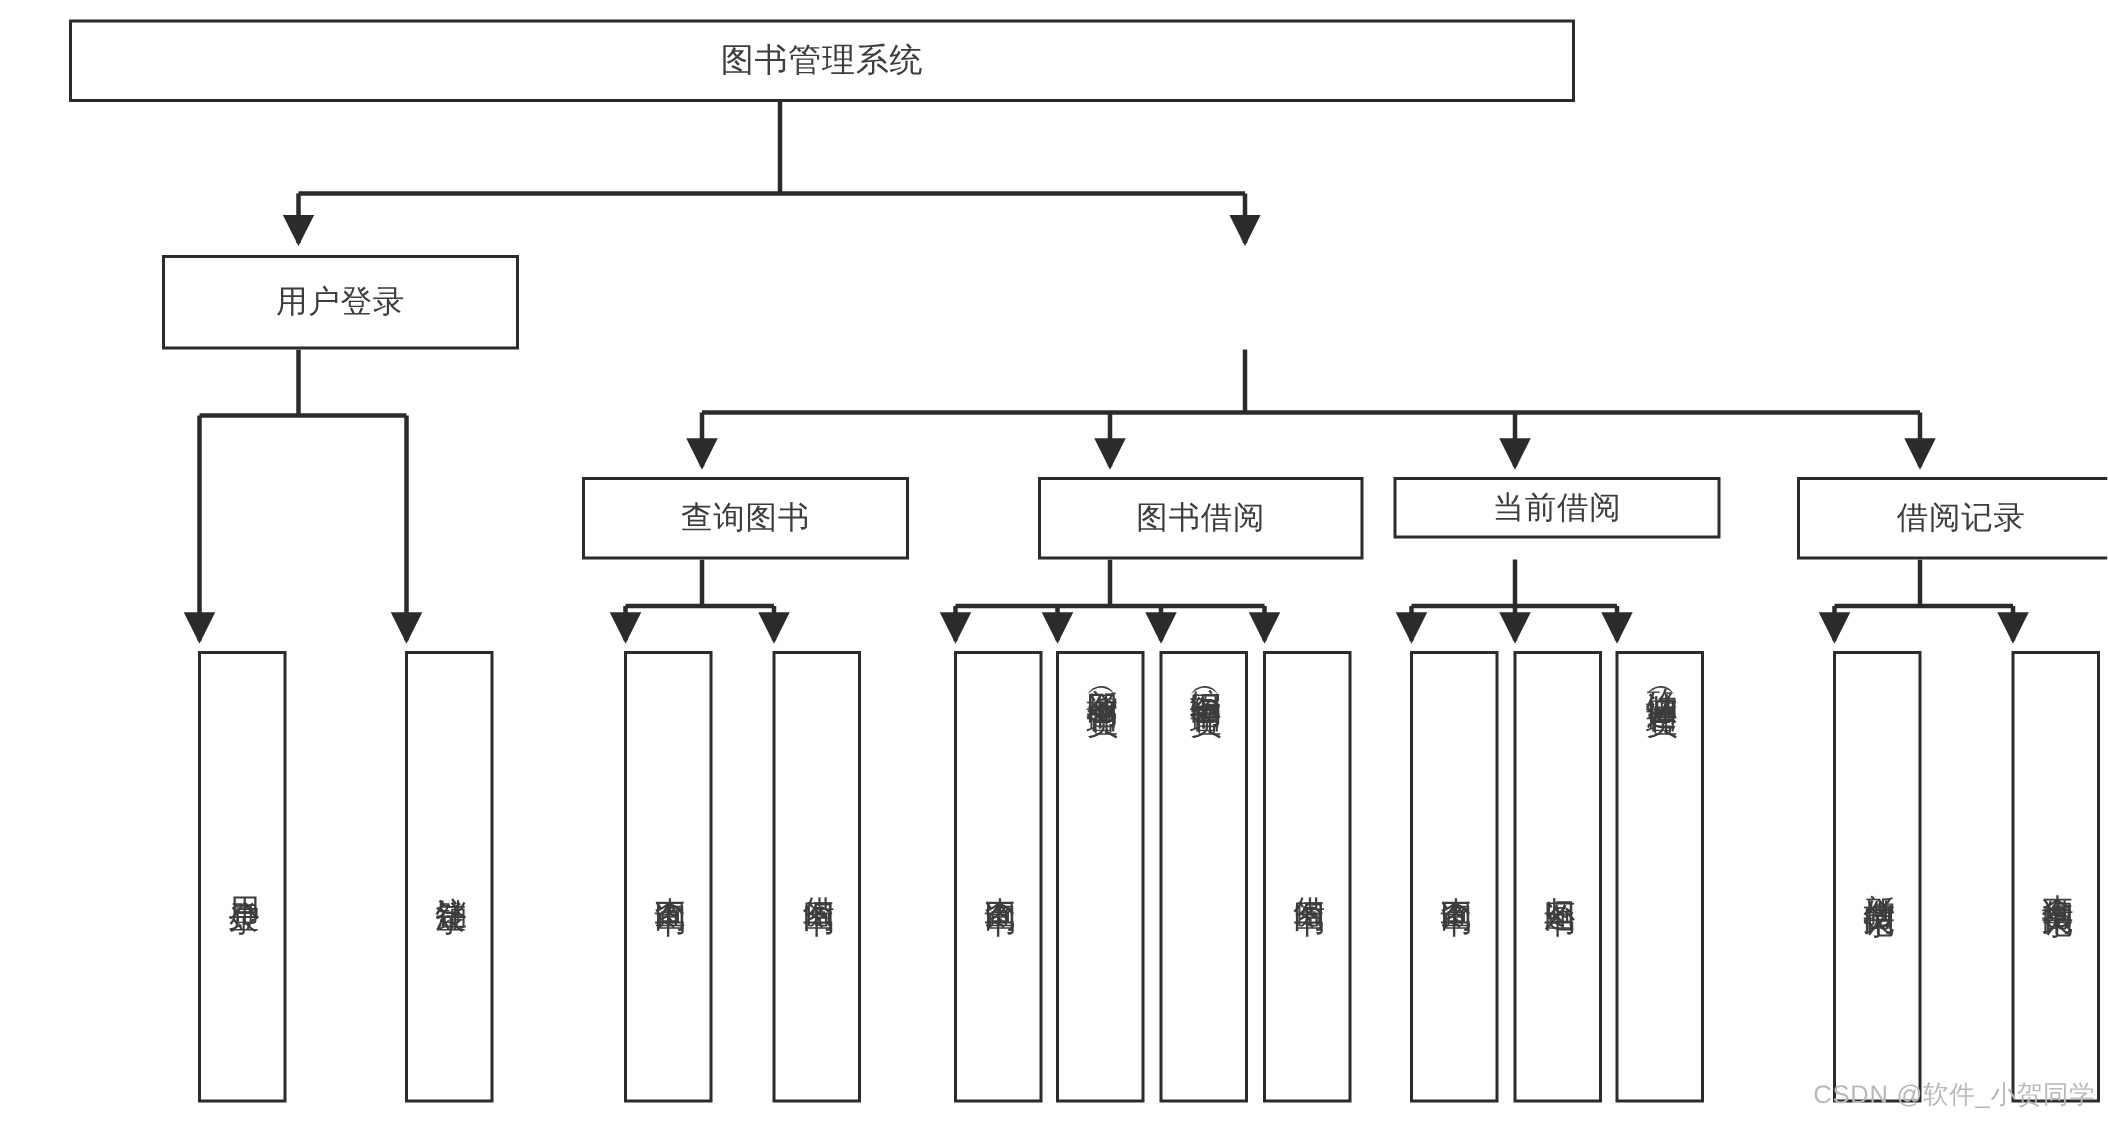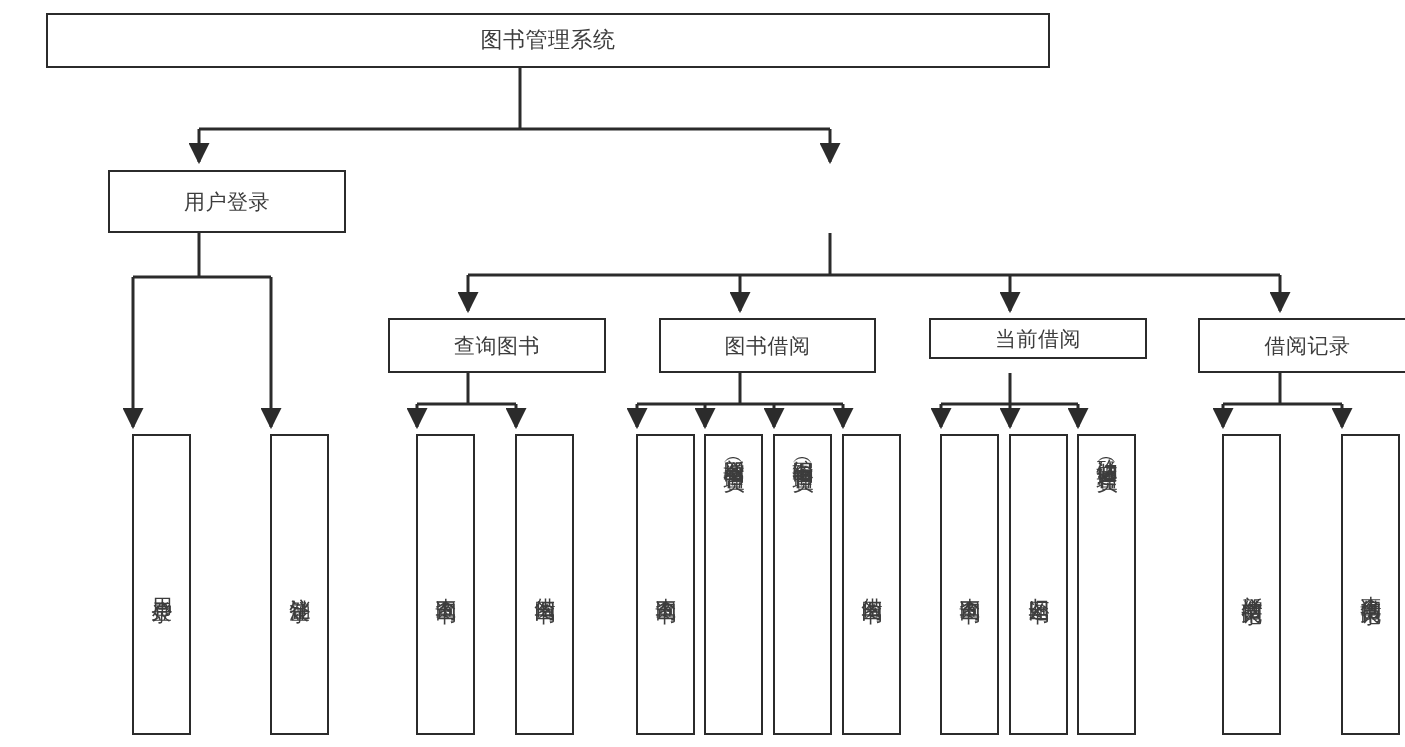"图书借阅" div.node { left: 631px -> 664px }
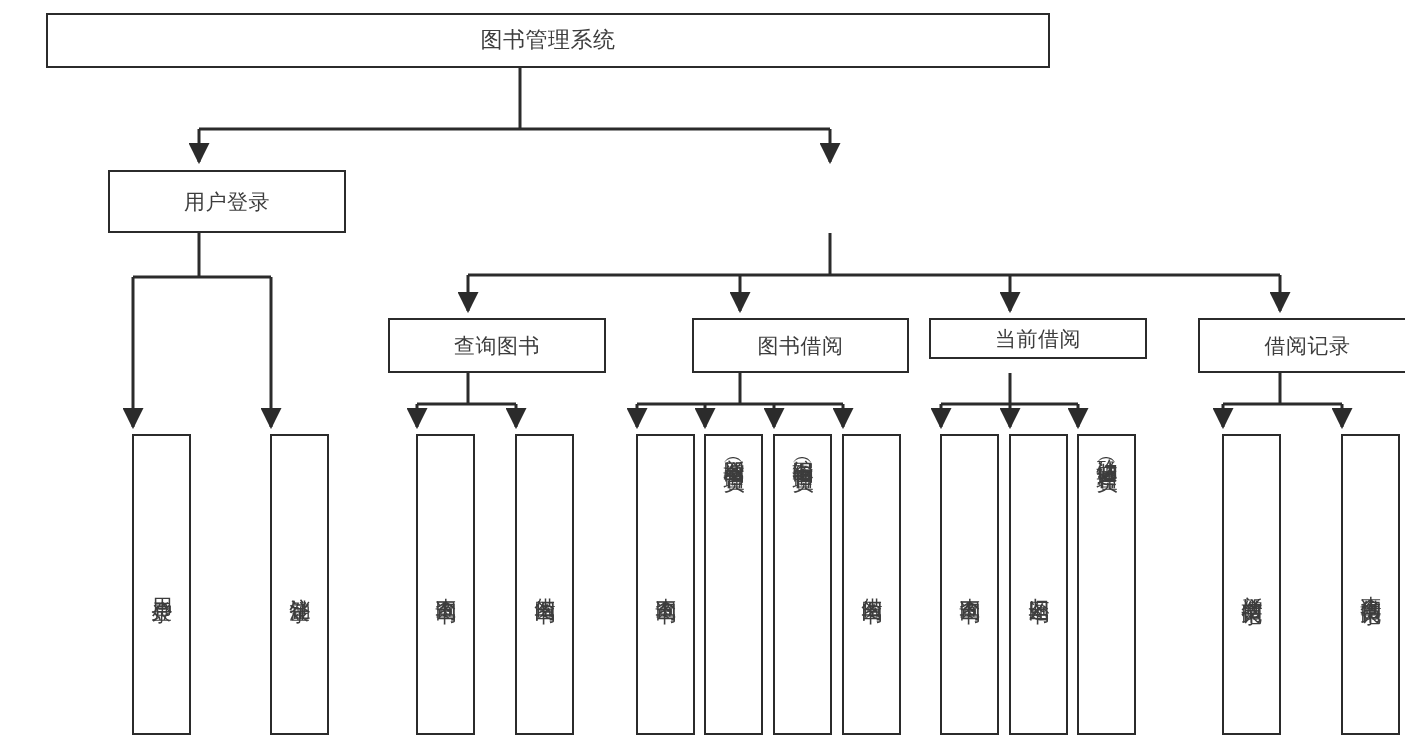"CSDN @软件_小贺同学" div { html: none -> <div>CSDN @软件_小贺同学</div> }
